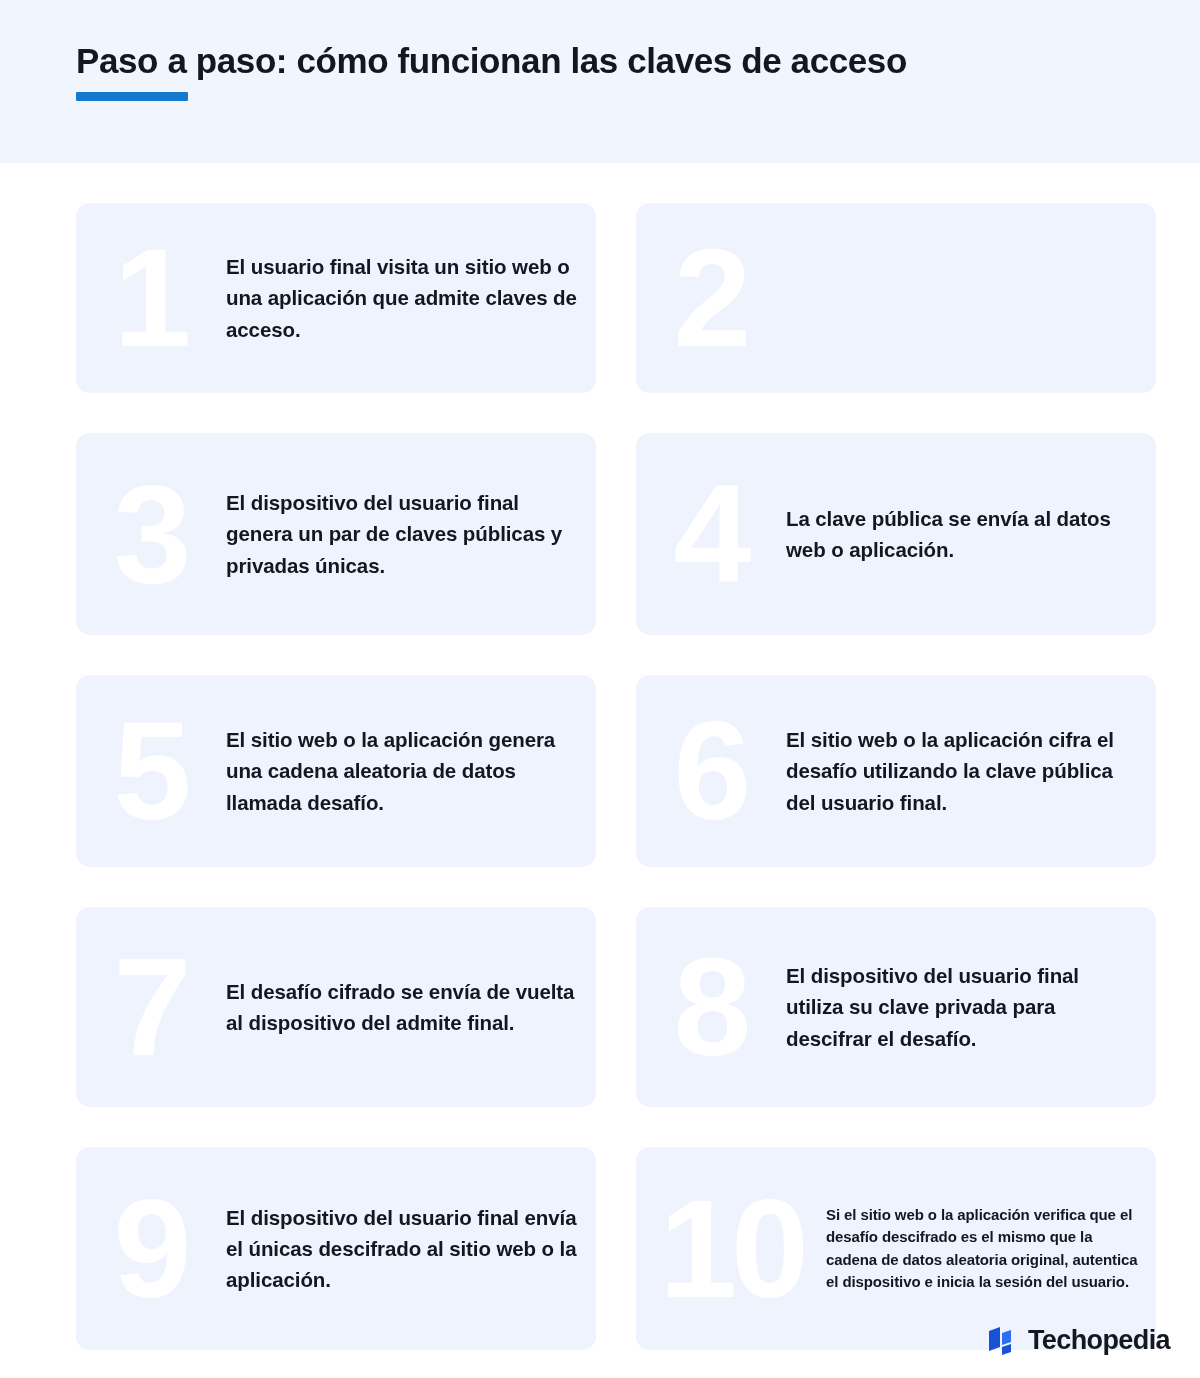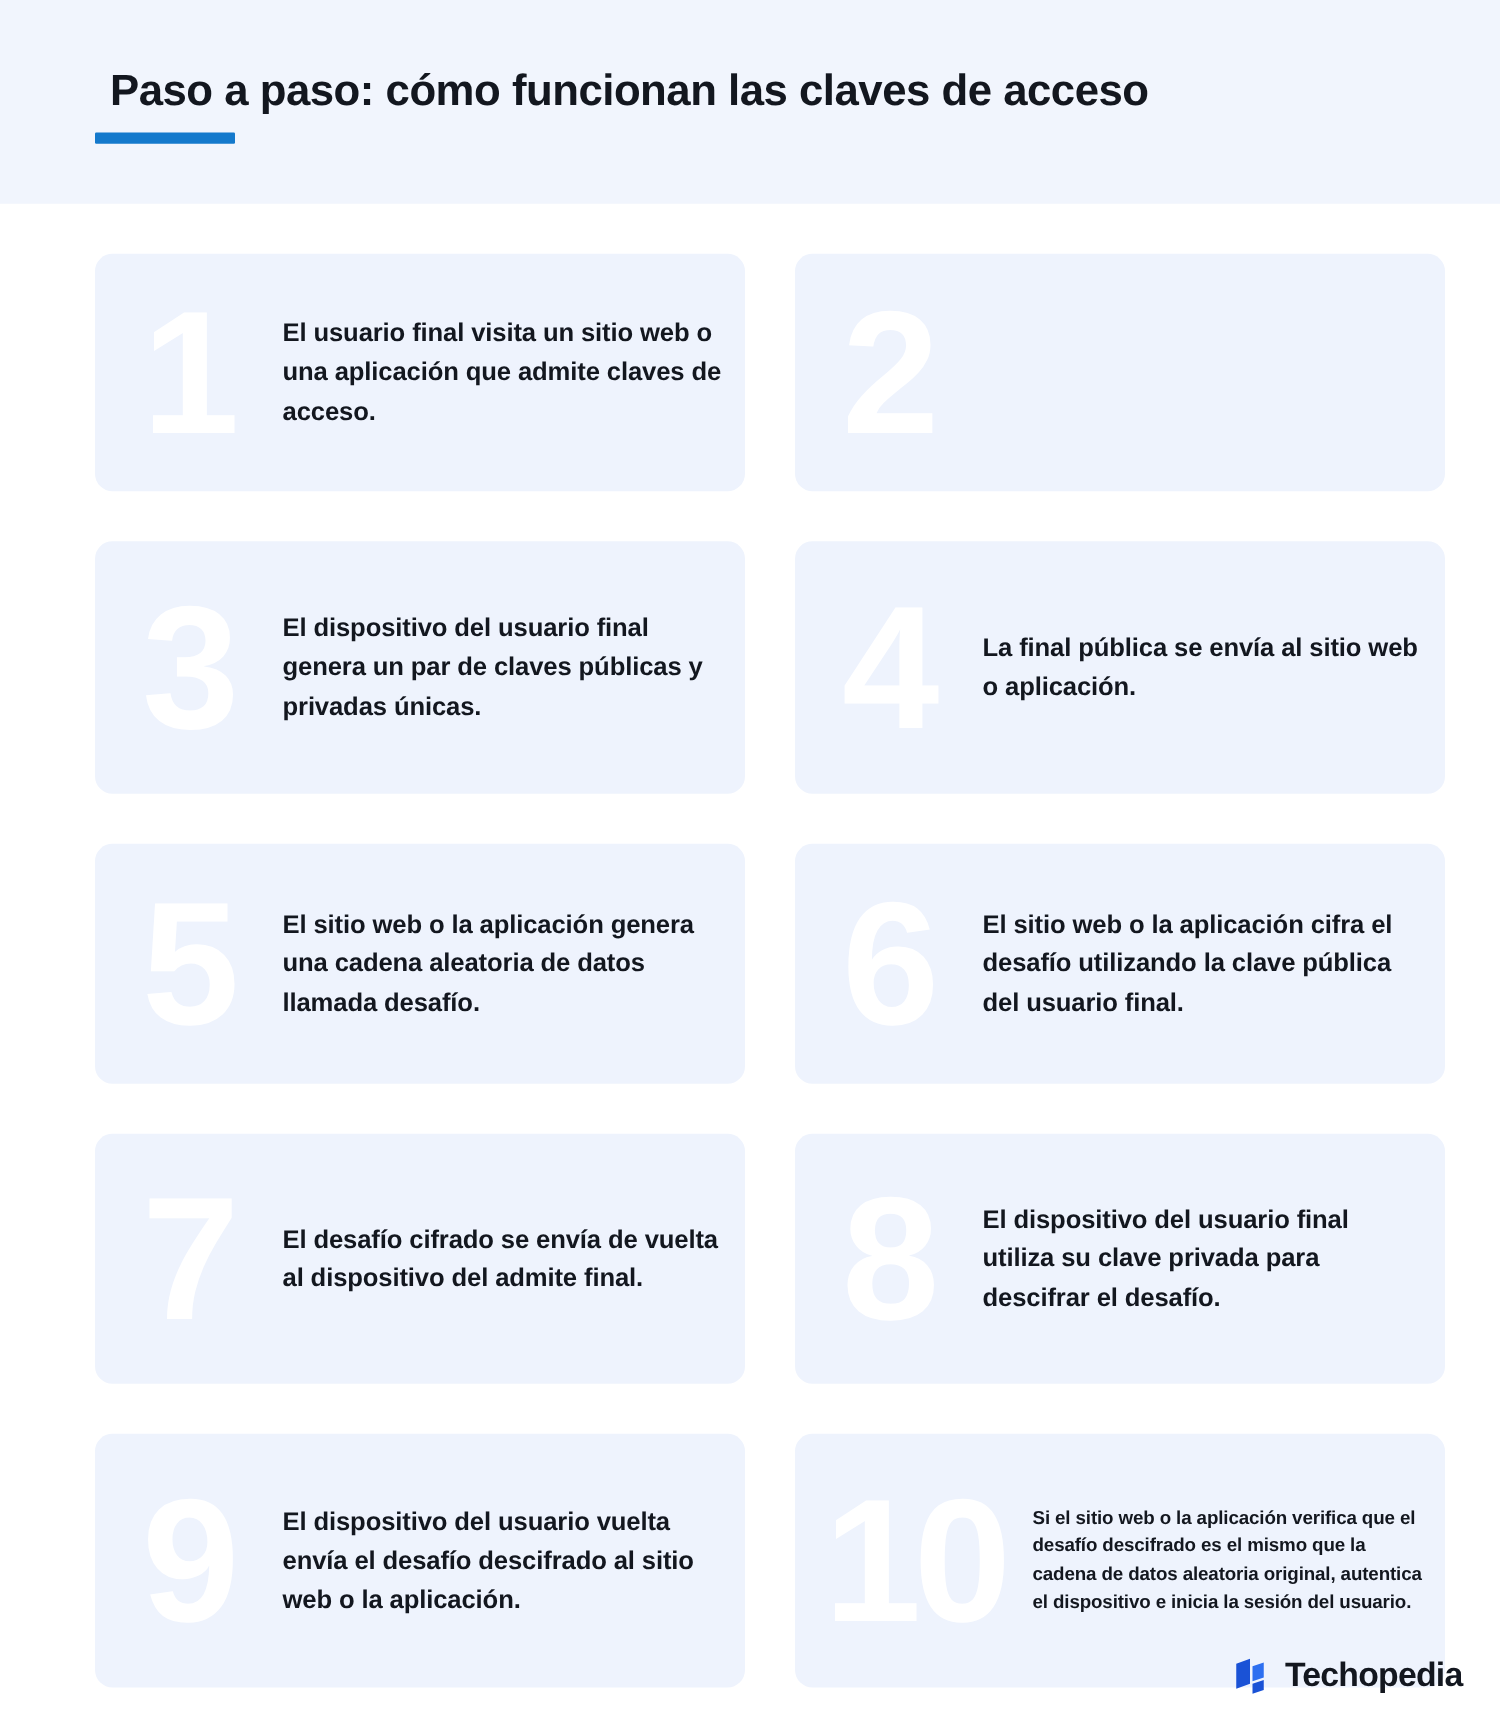"Paso a paso: cómo funcionan" .header-title { margin: 12px -> 0 }
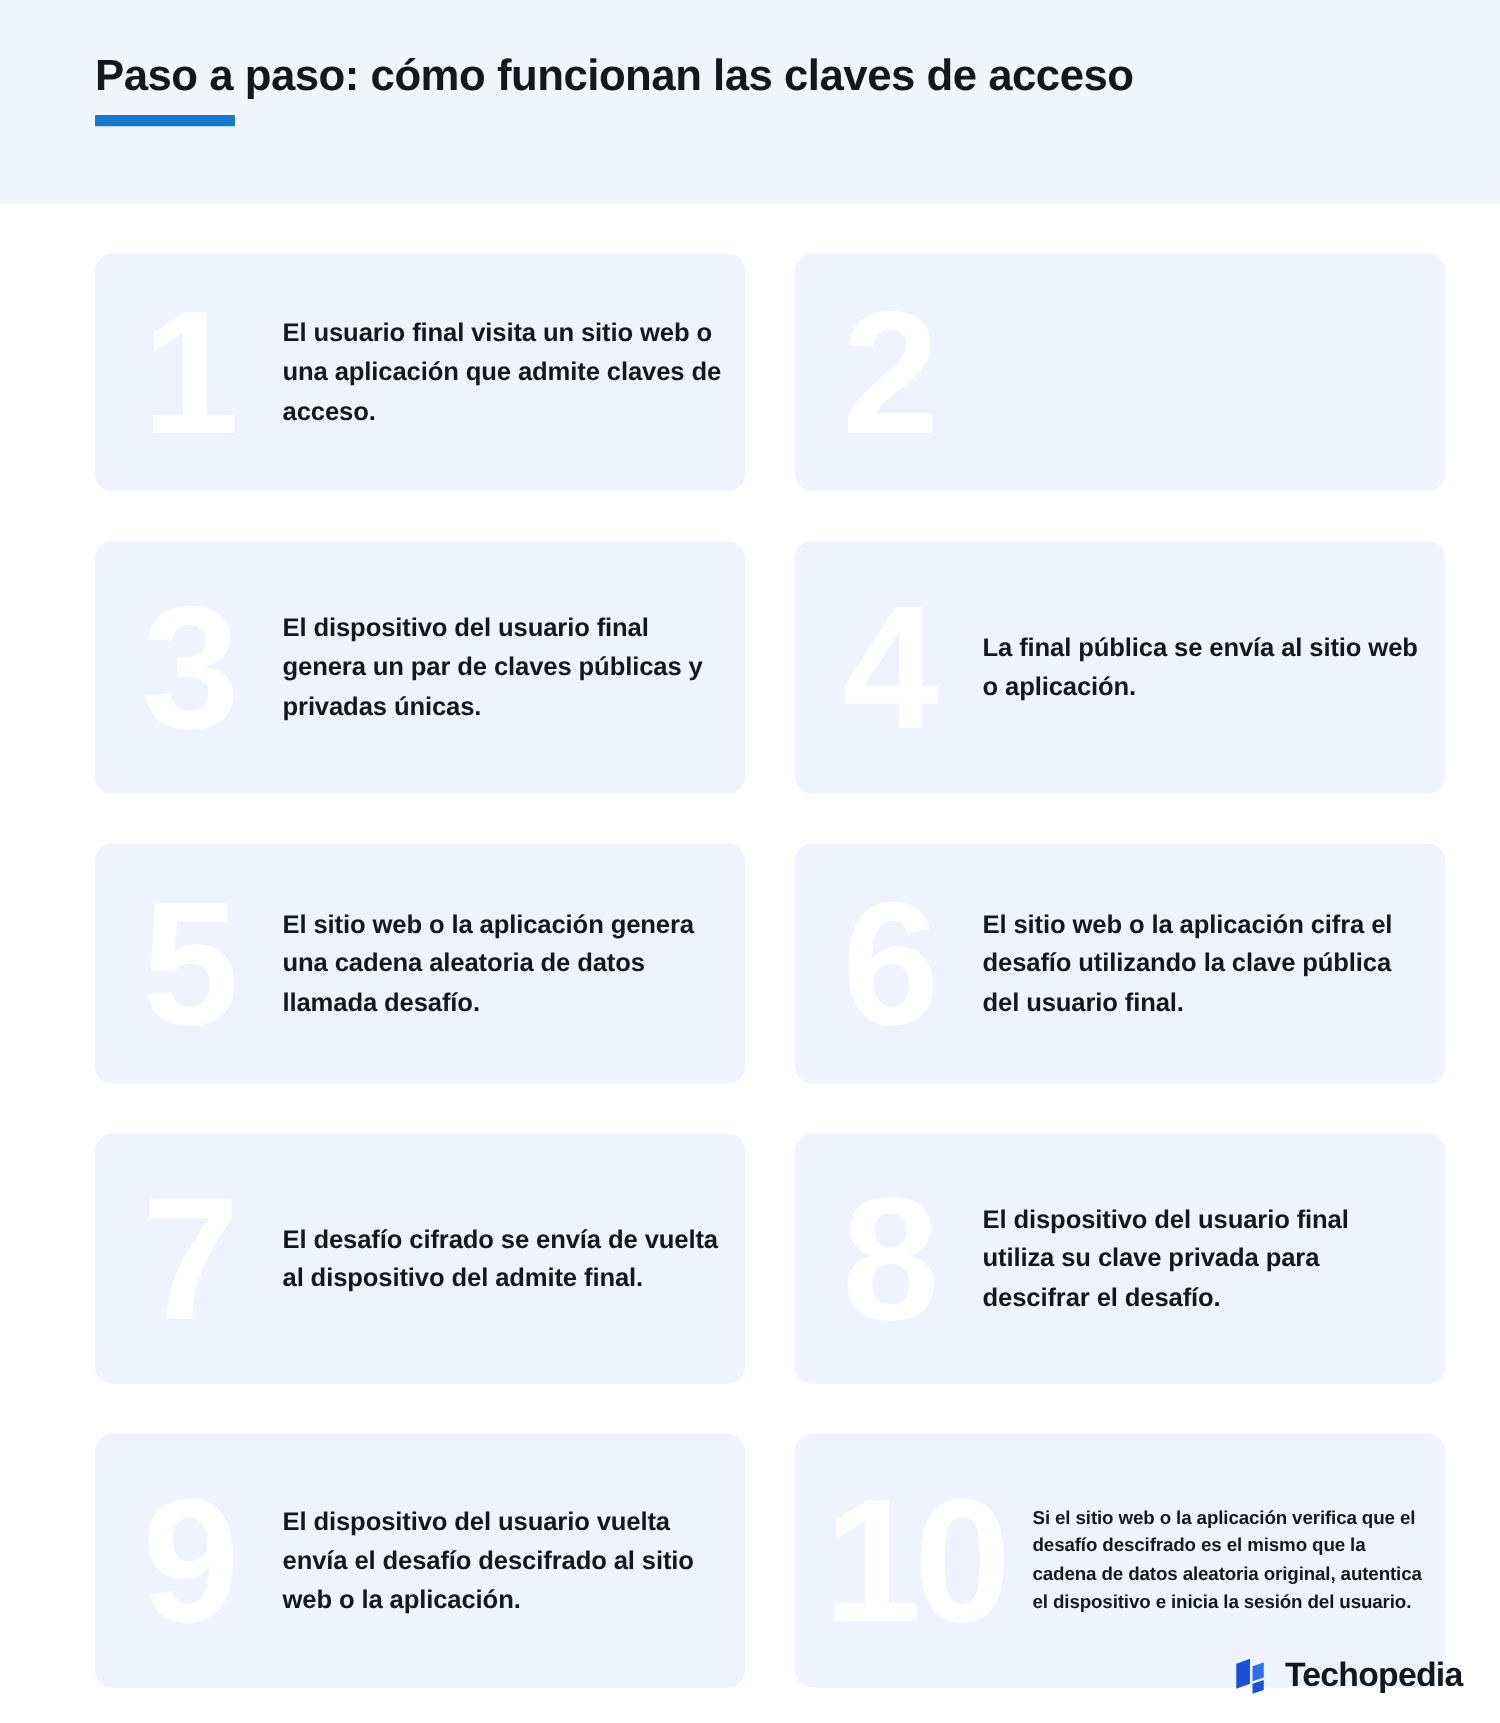"La final pública se envía" div.card-text { text: final pública se envía al sitio -> clave pública se envía al datos }
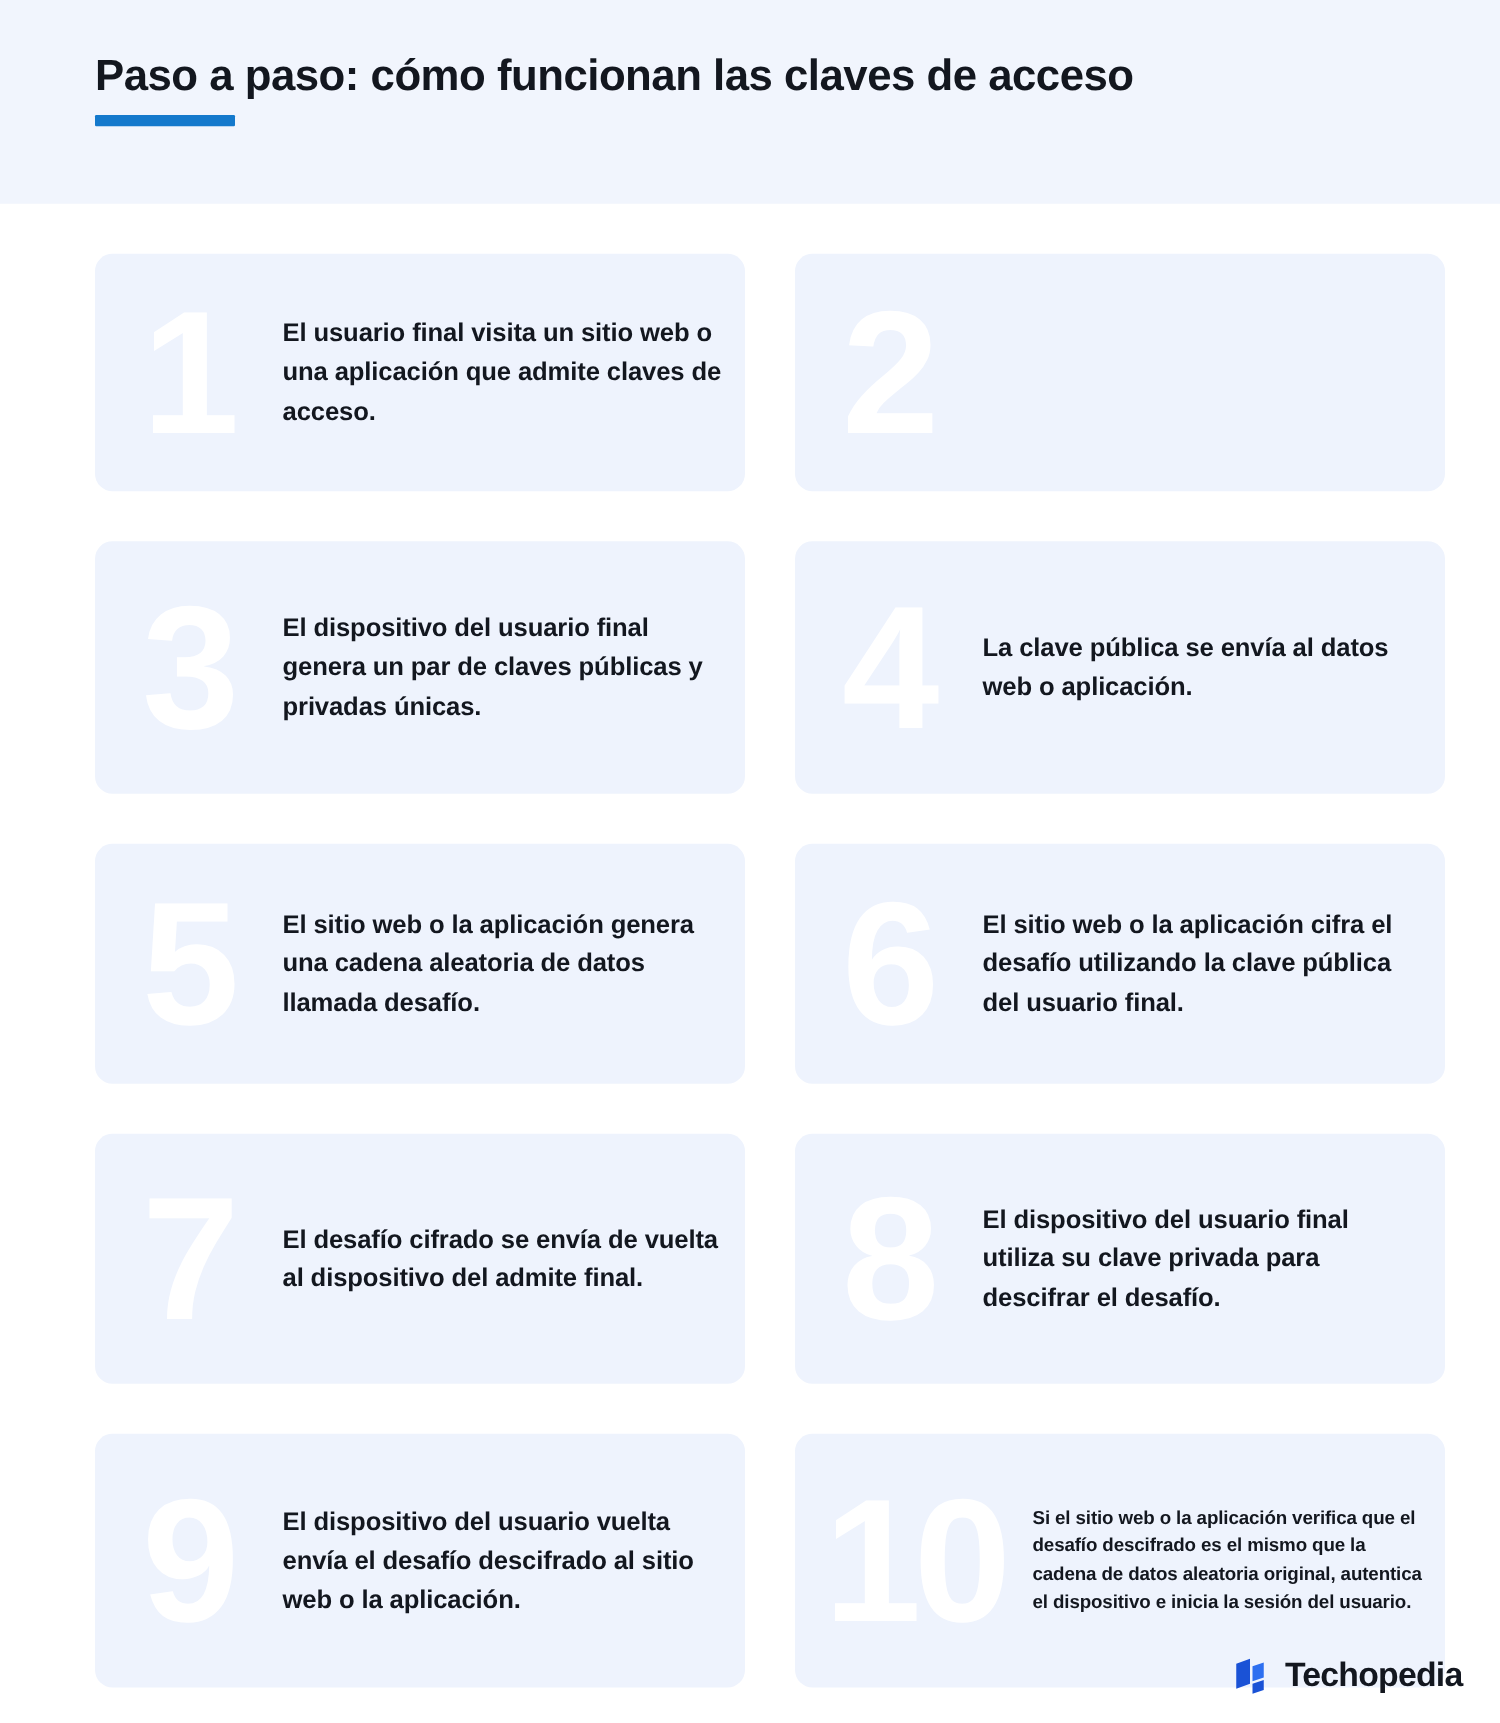"El dispositivo del usuario vuelta" div.card-text { text: vuelta envía el desafío -> final envía el únicas }
